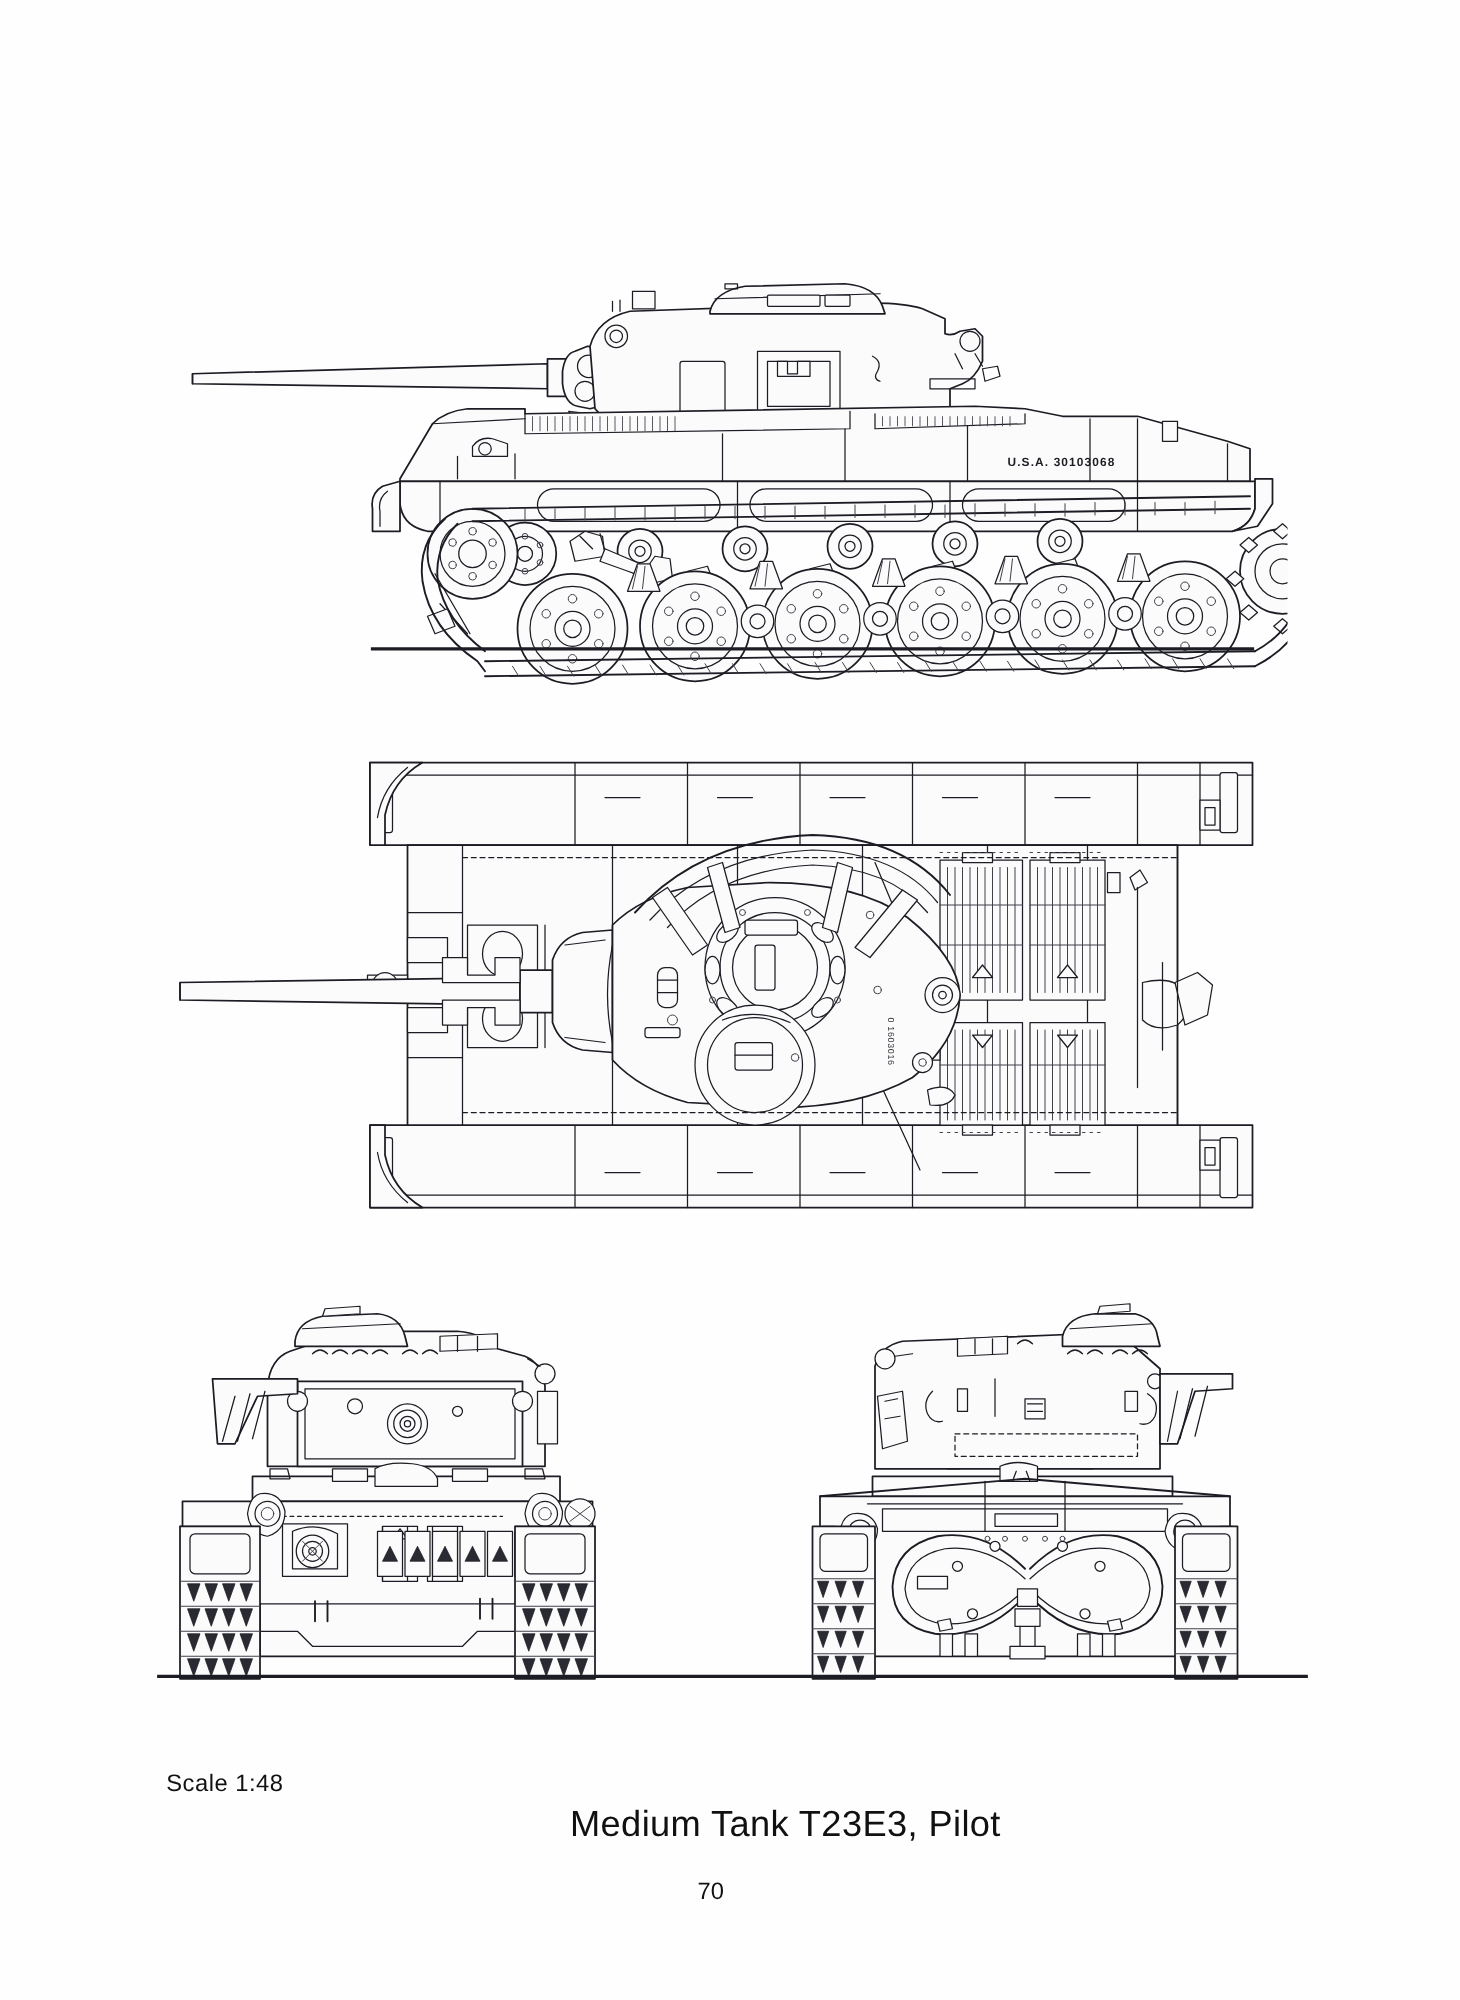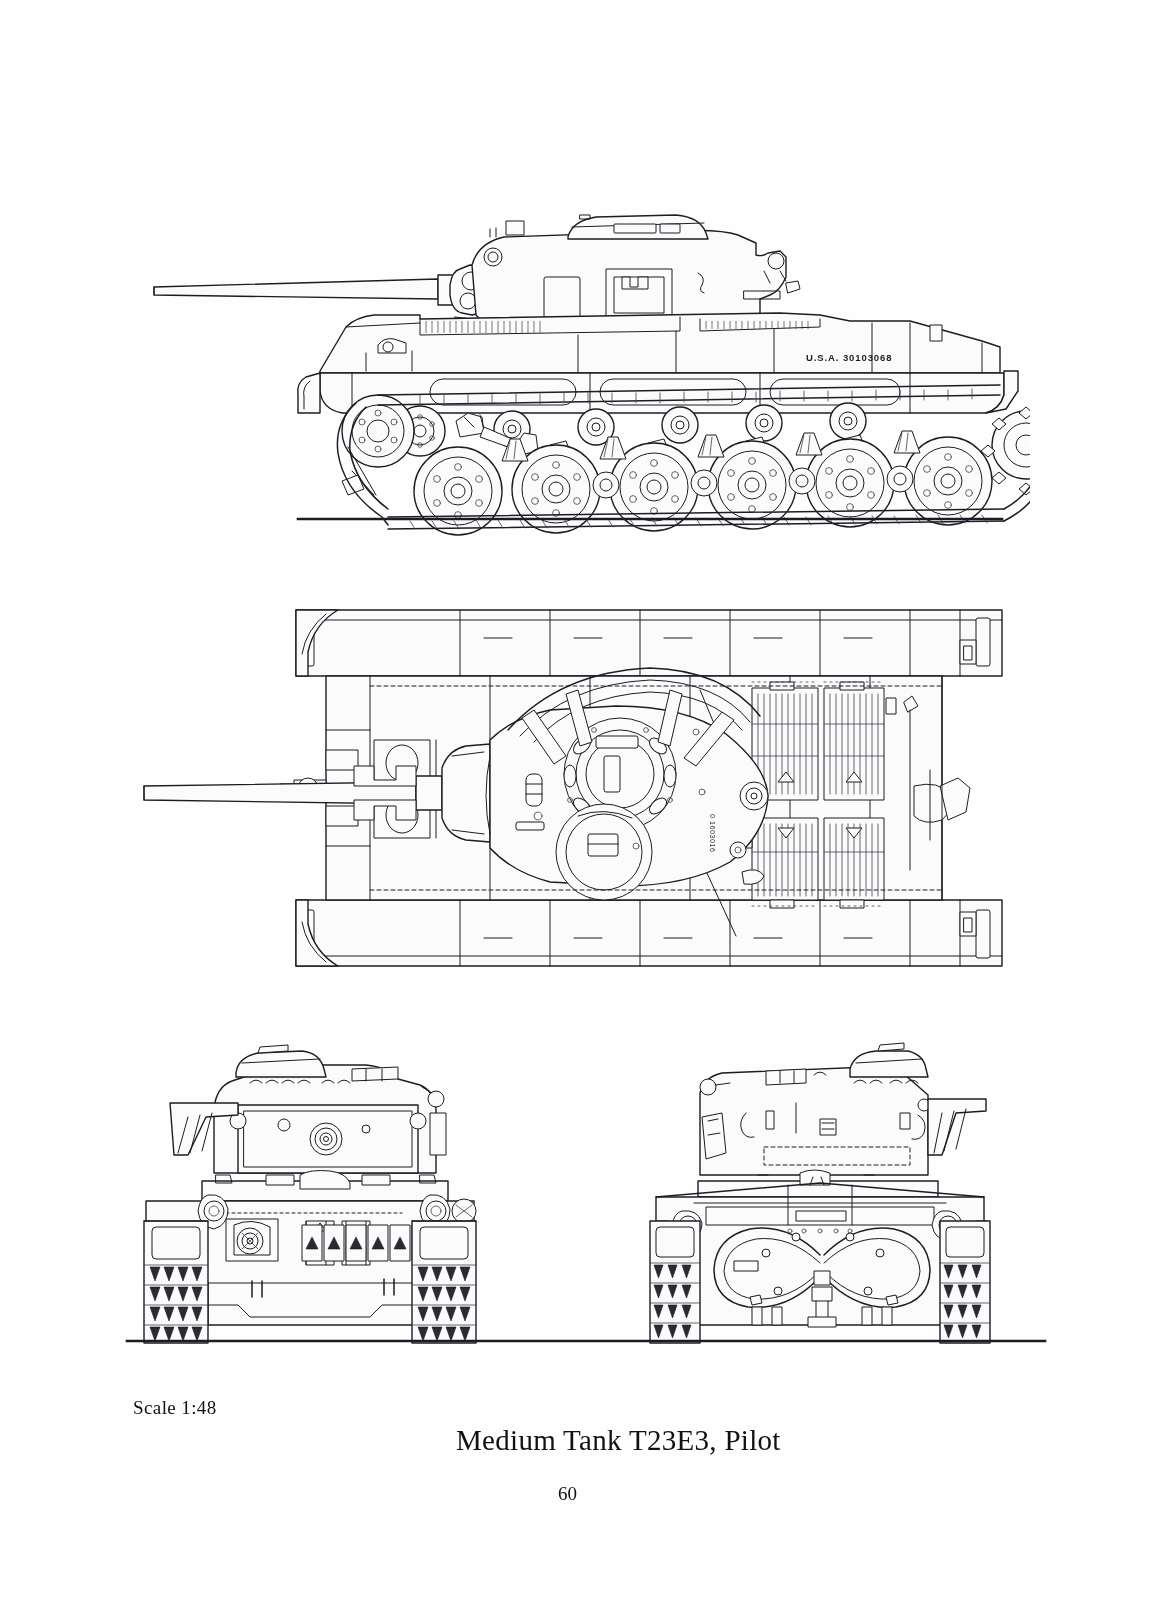"U.S.A. 30103068" div.plate { top: 195px -> 207px }
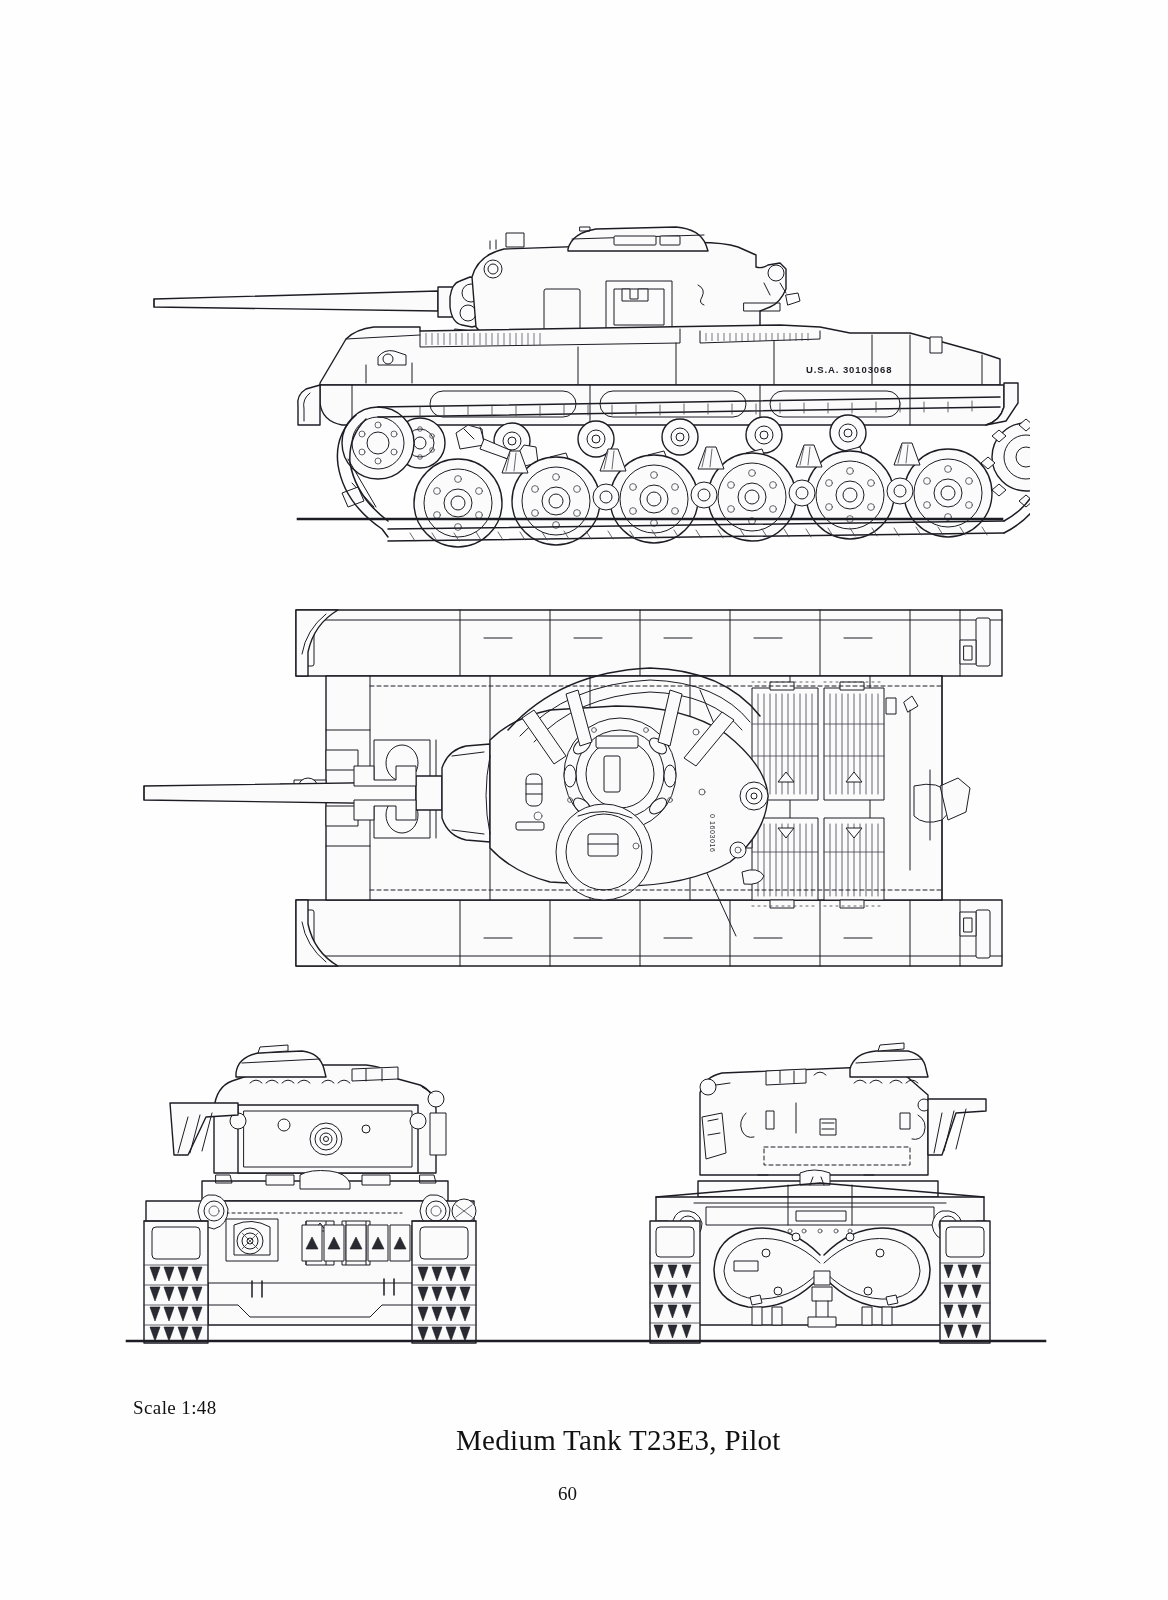"Scale 1:48" .caption { font-family: Liberation Serif, serif -> Liberation Sans, sans-serif; margin-top: none -> 20px }
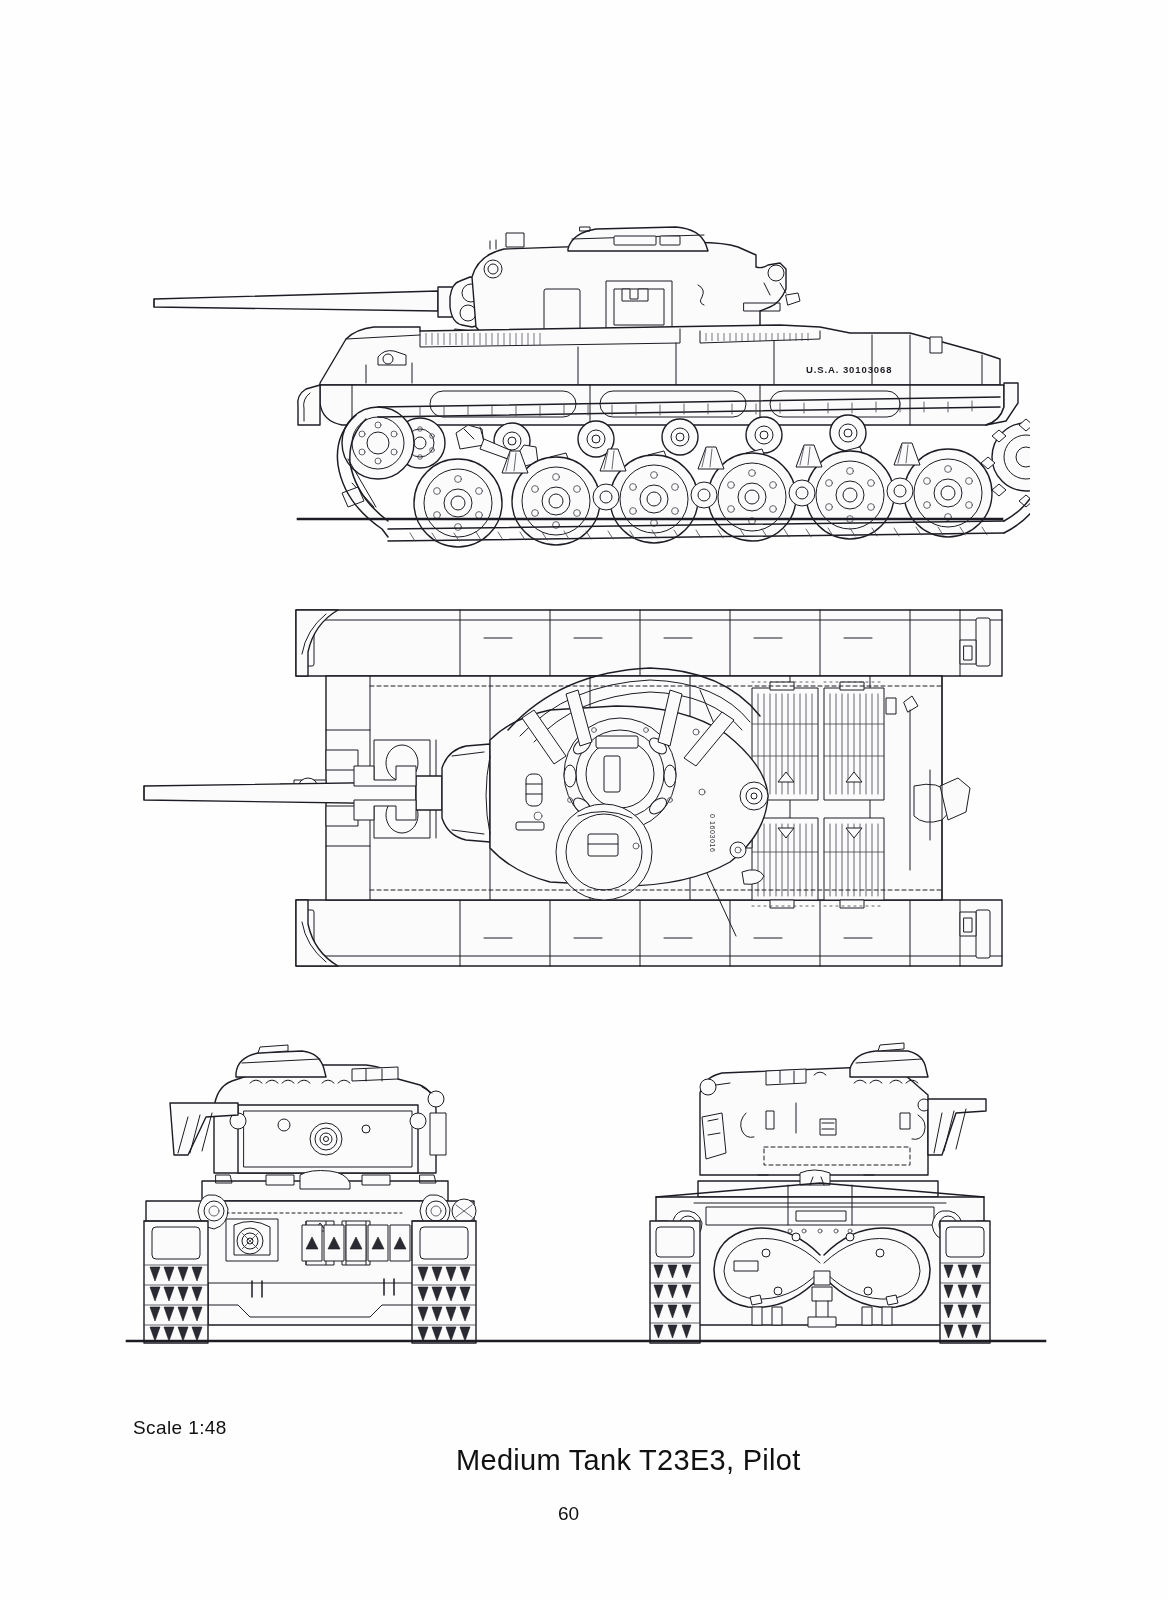"60" div.caption { text: 60 -> 70 }
